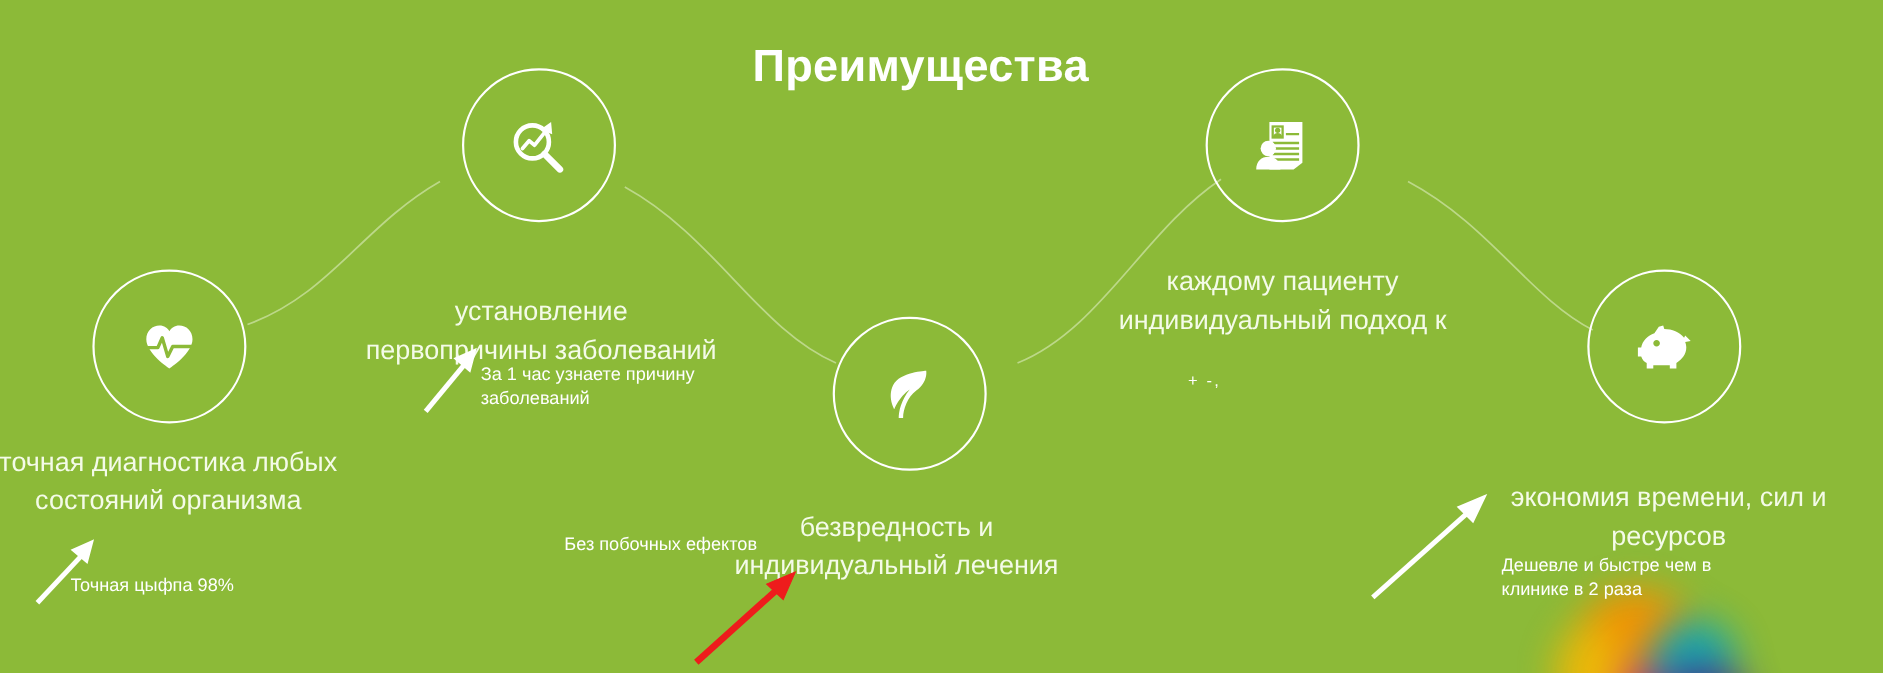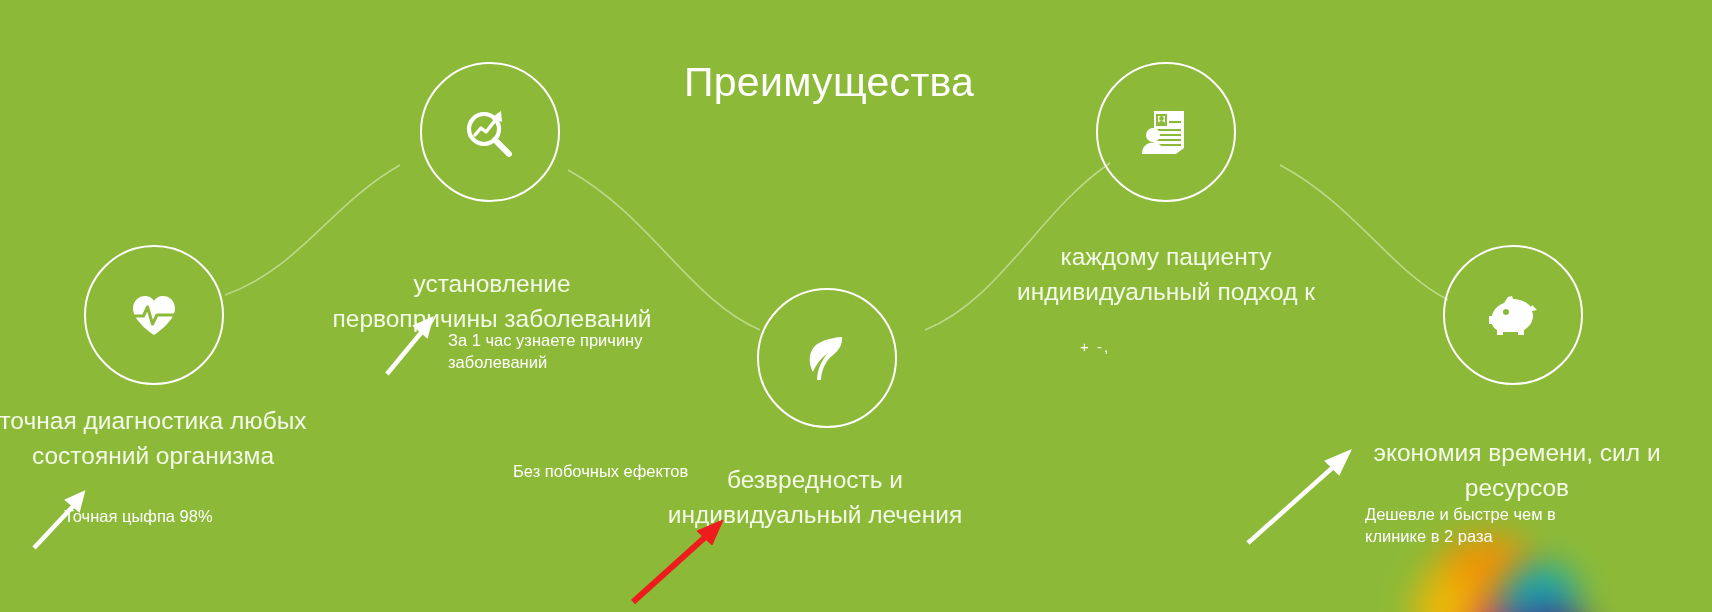"Преимущества" div.page-title { font-weight: none -> bold; top: 62px -> 40px }
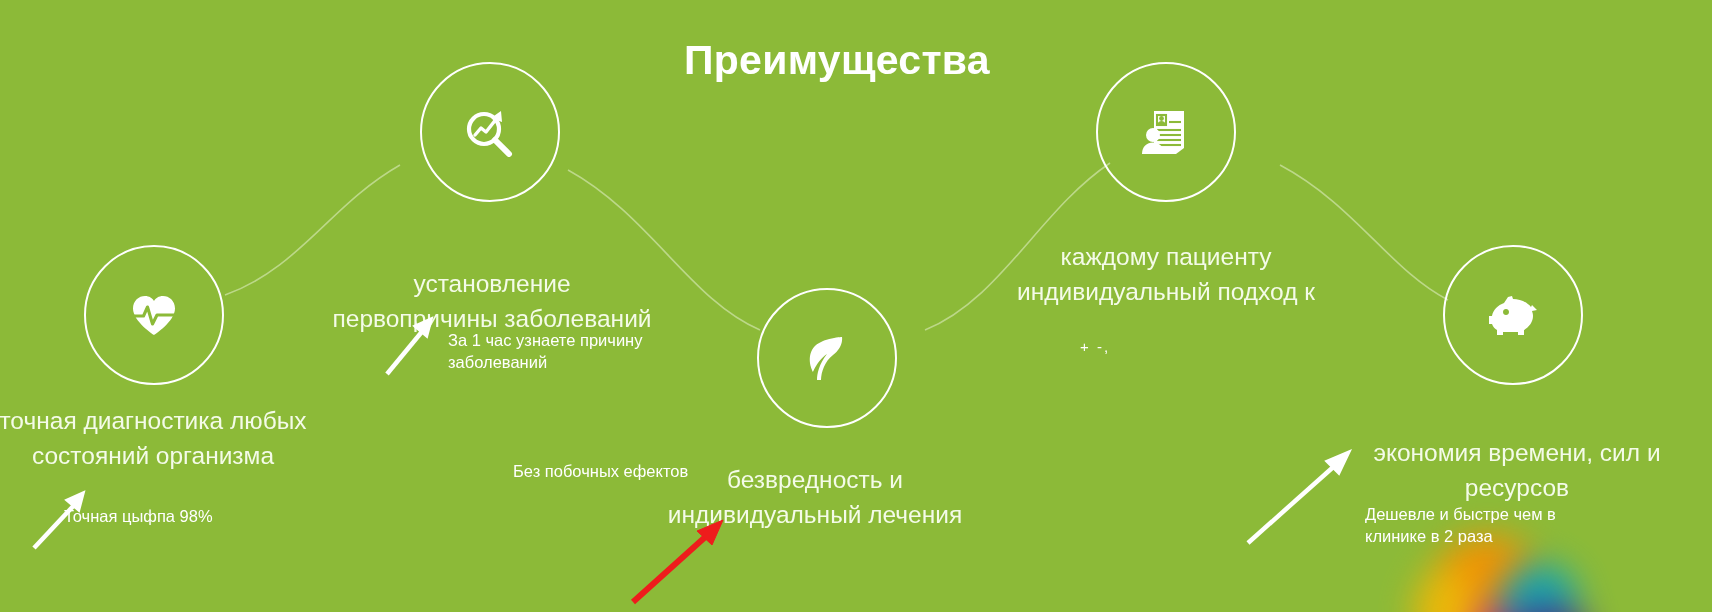"За 1 час узнаете причину" .annot.clip2 { margin-left: 11px -> none }
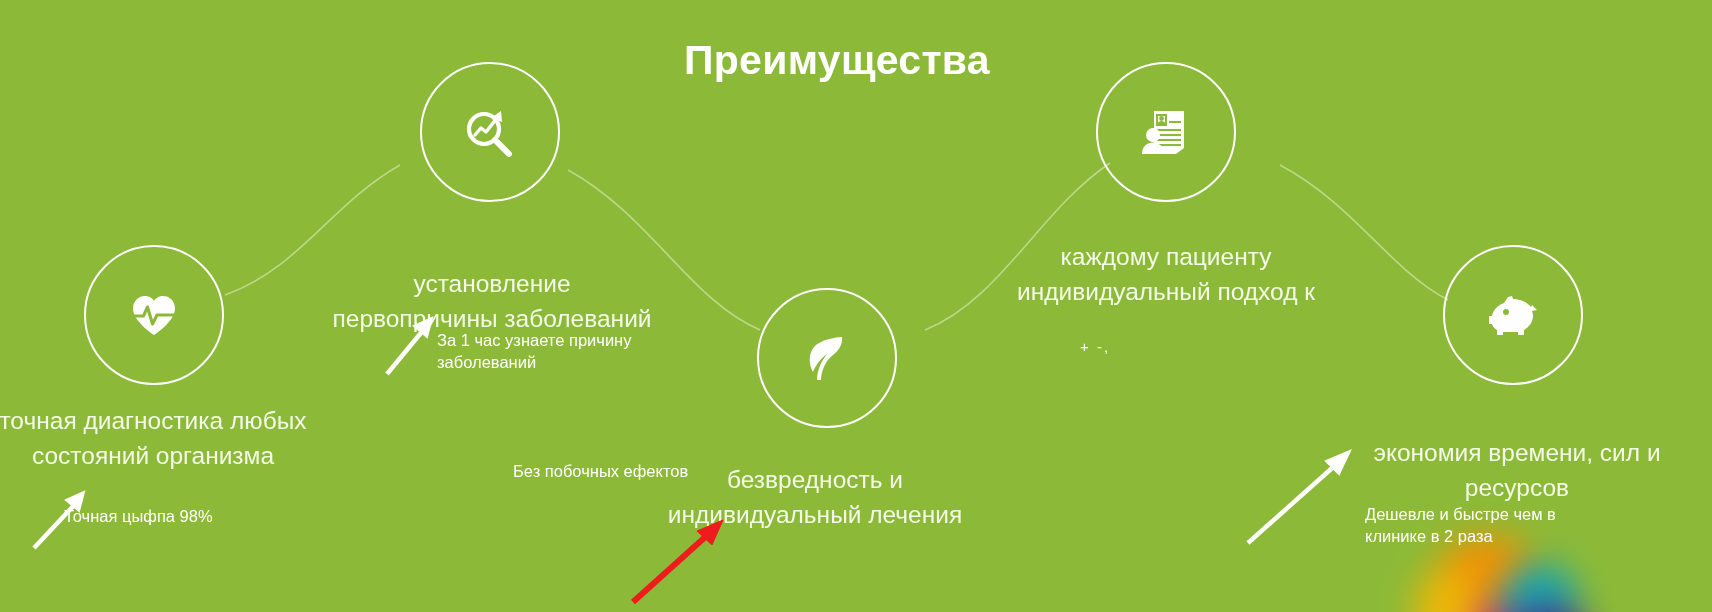"Без побочных ефектов" div.annot { top: 460px -> 484px }
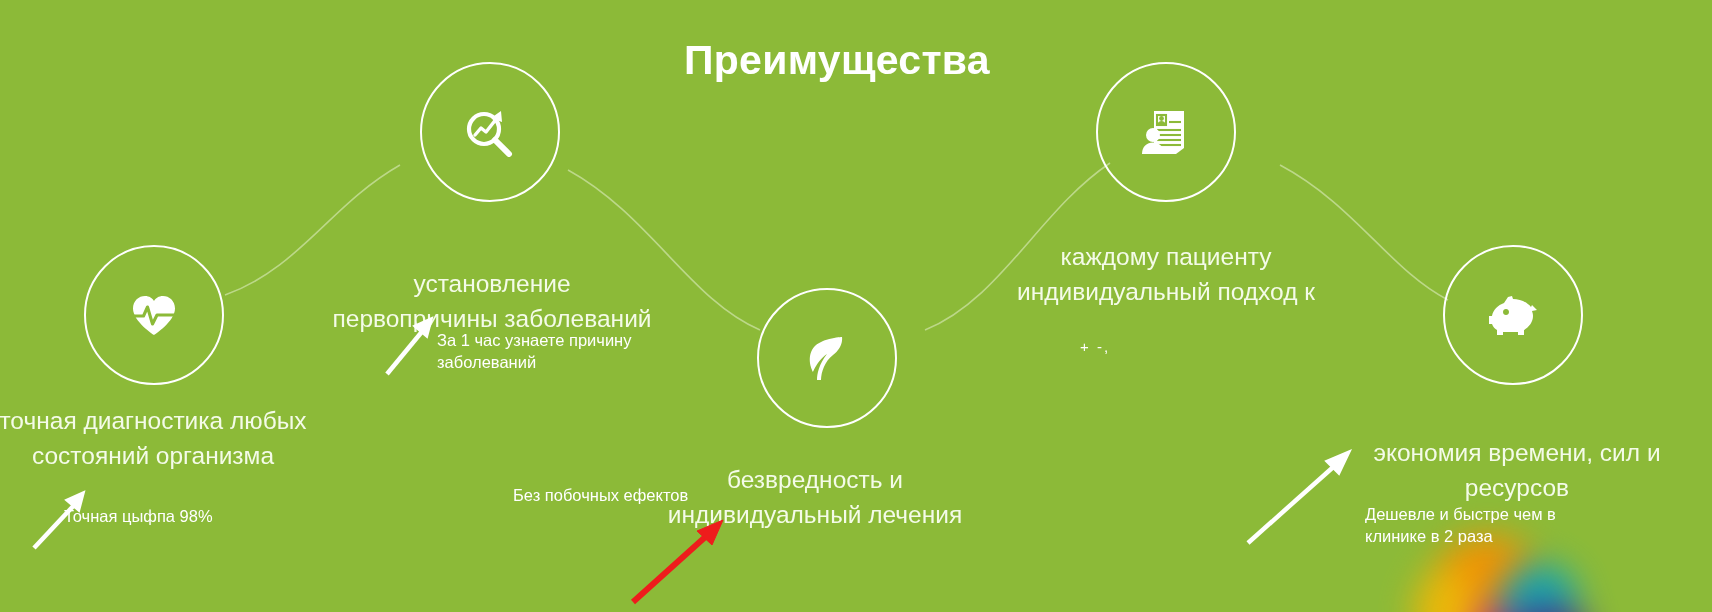"Точная цыфпа 98%" .annot.clip1 { margin-top: none -> 16px }
